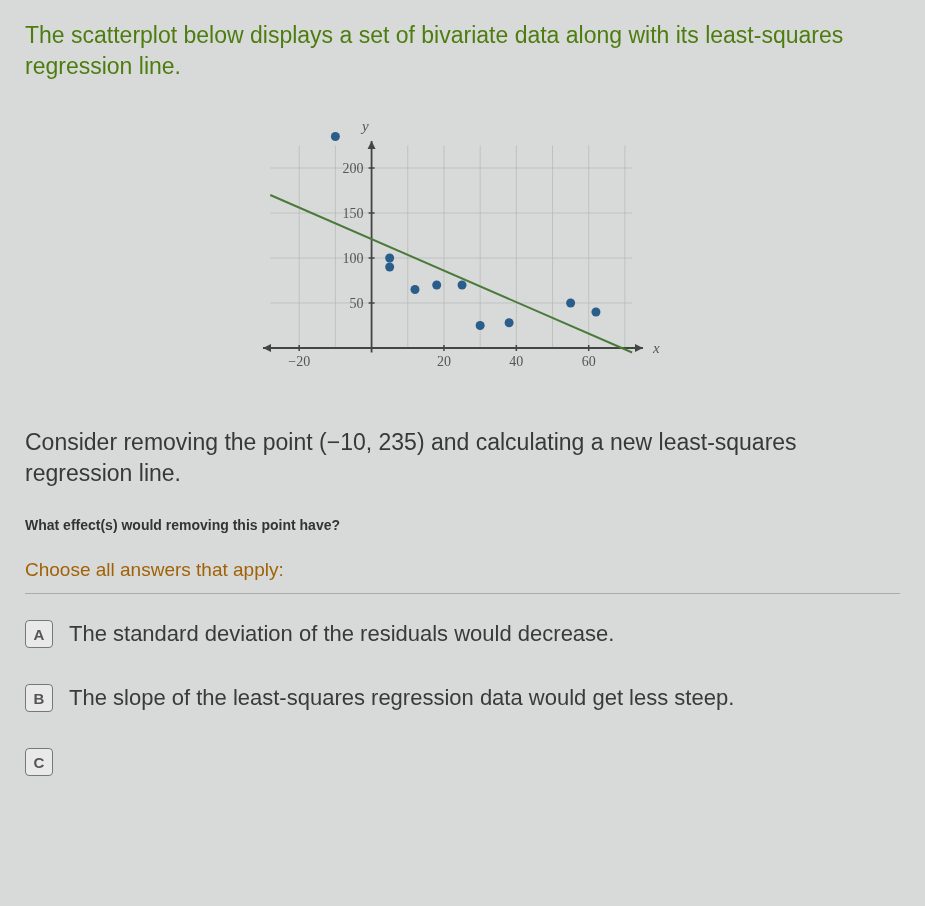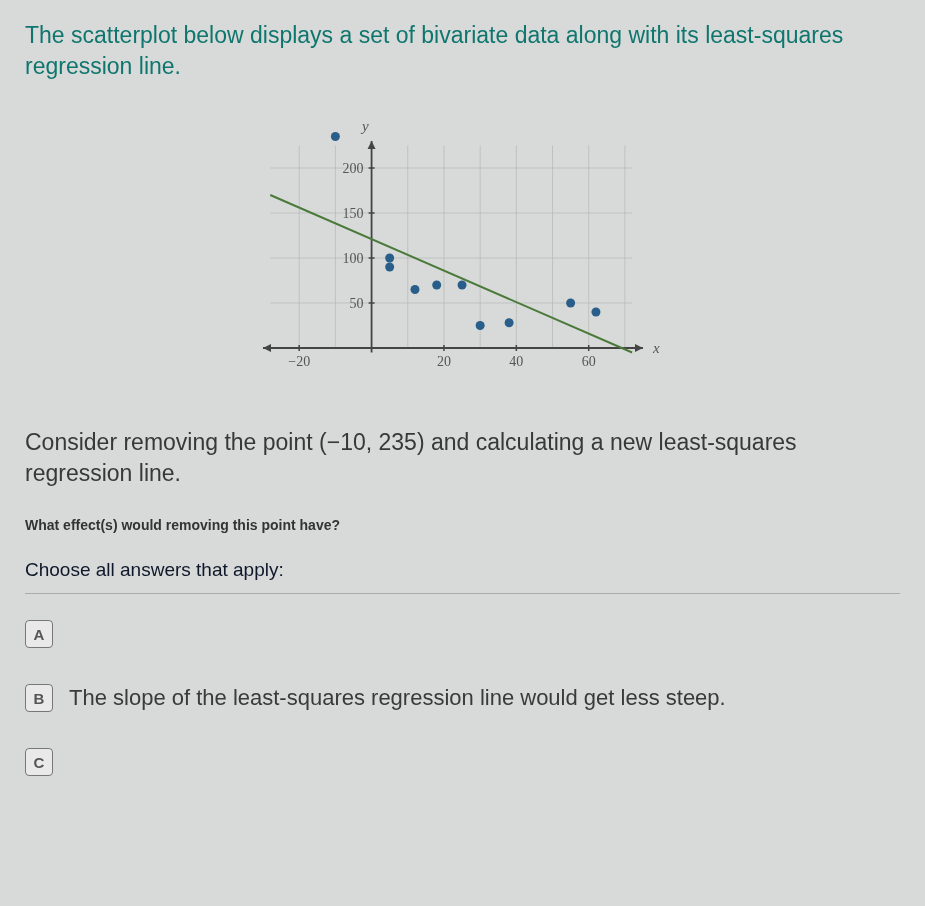"The scatterplot below displays a" .intro { color: #0f766e -> #4d7c0f }
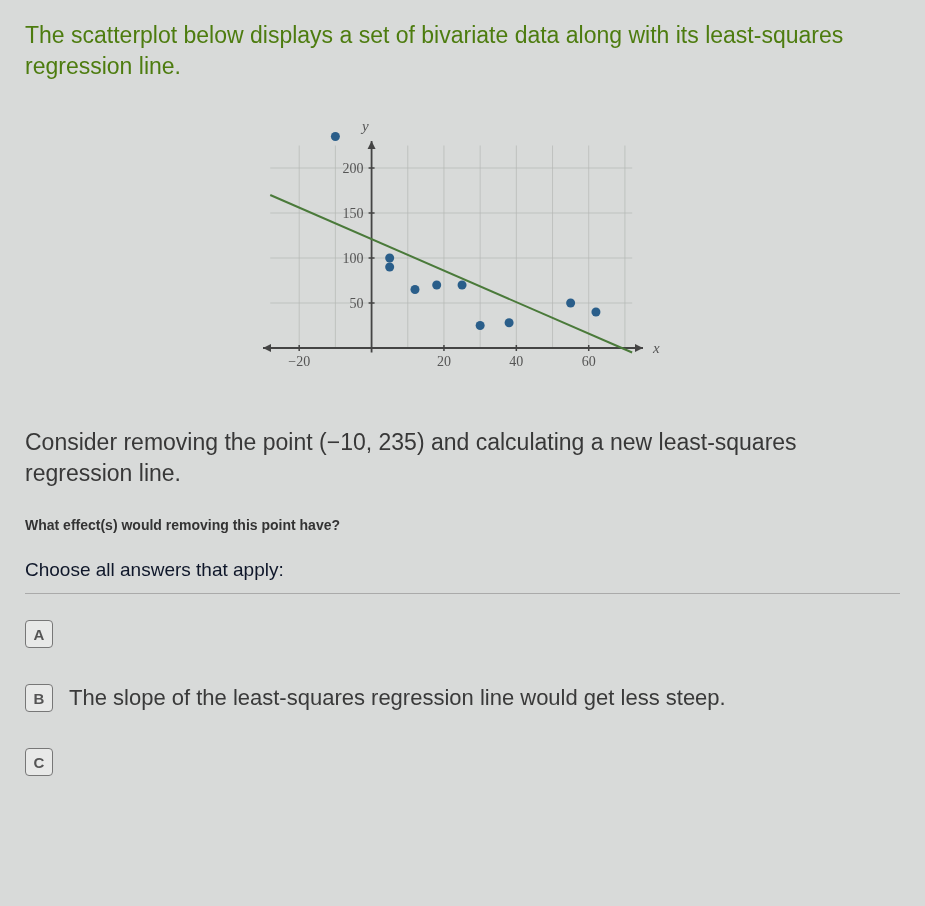"Choose all answers that apply:" .choose { color: #0f172a -> #a16207 }
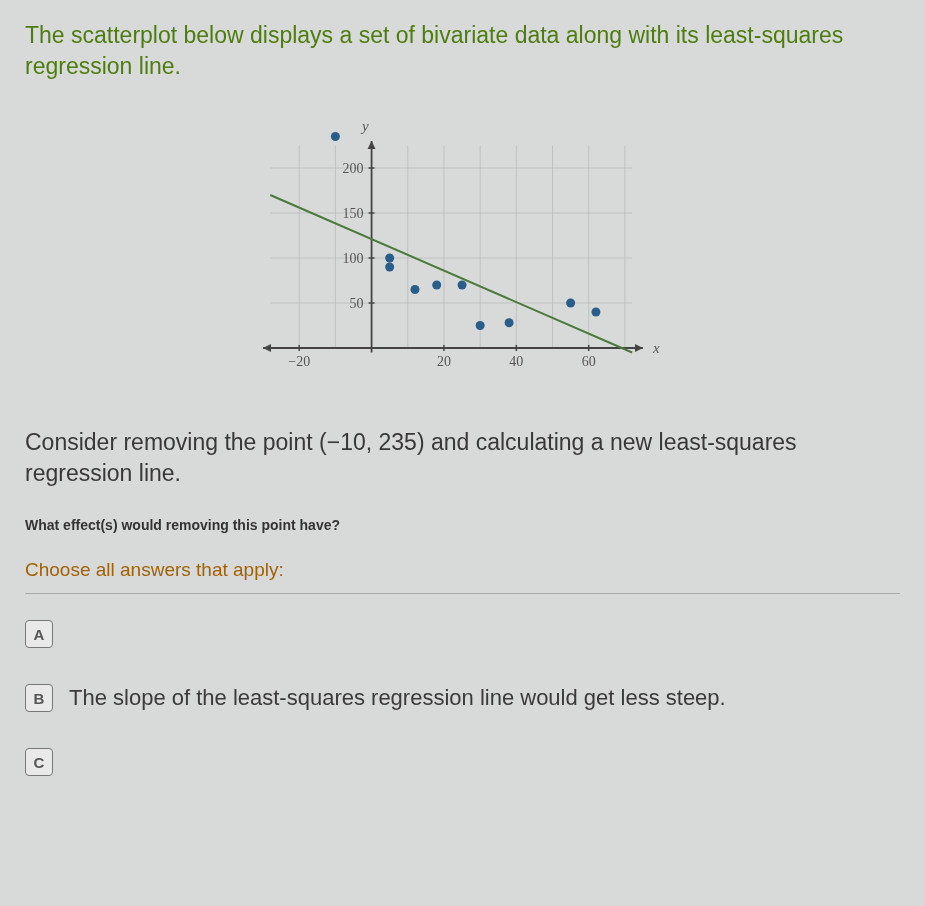"The standard deviation of the" div.option-text { html: none -> <div>The standard deviation of the residuals would decrease.</div> }
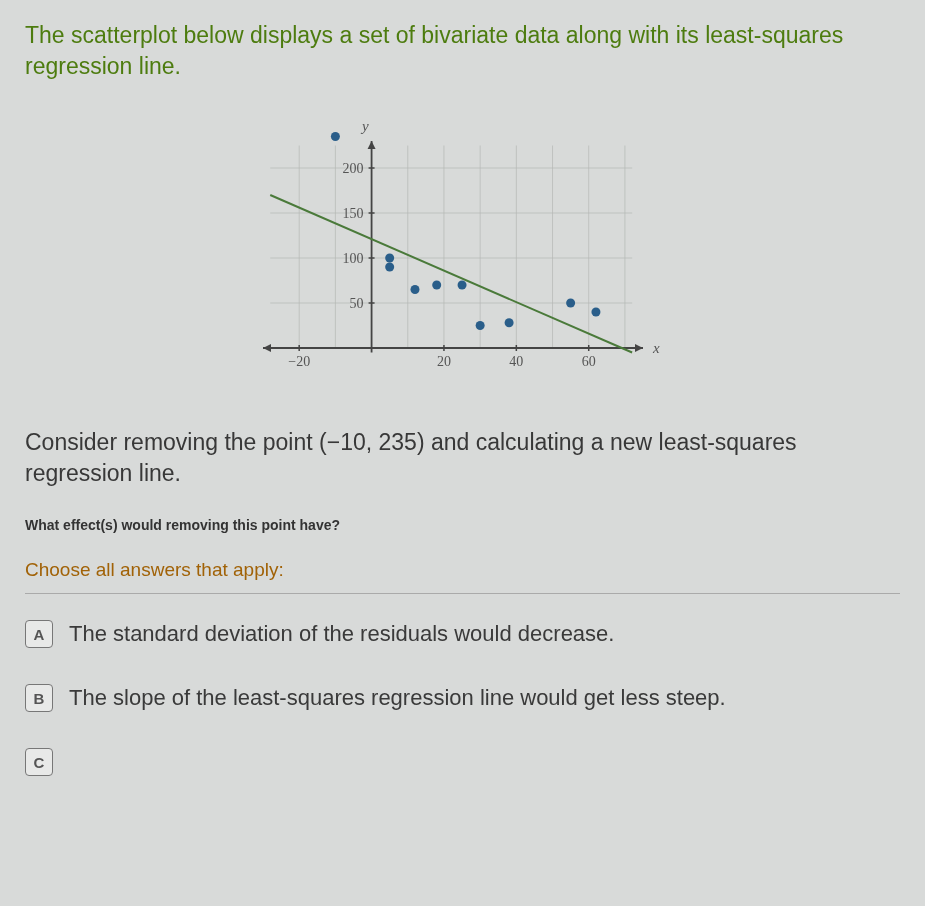"The slope of the least-squares" div.option-text { text: line -> data }
